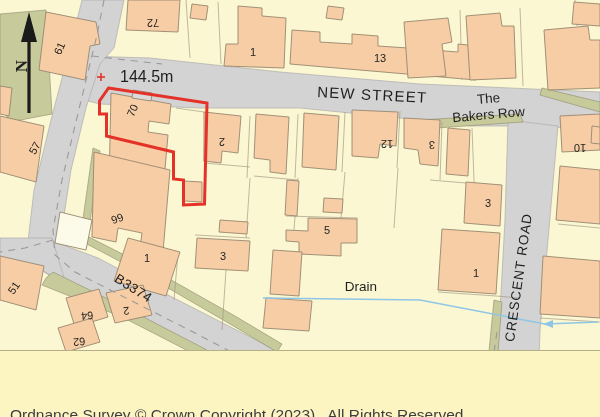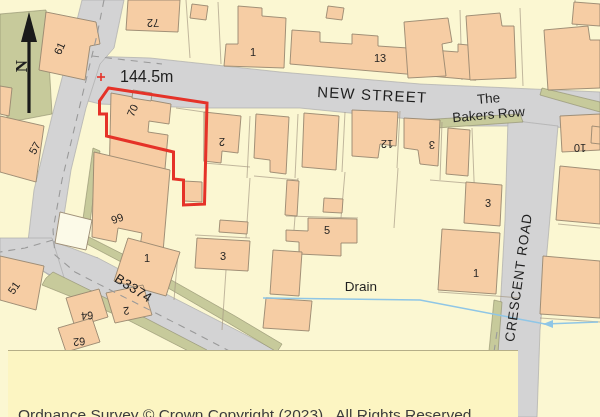"Ordnance Survey © Crown Copyright" .footer { left: 8px -> 0; width: 510px -> 600px }
